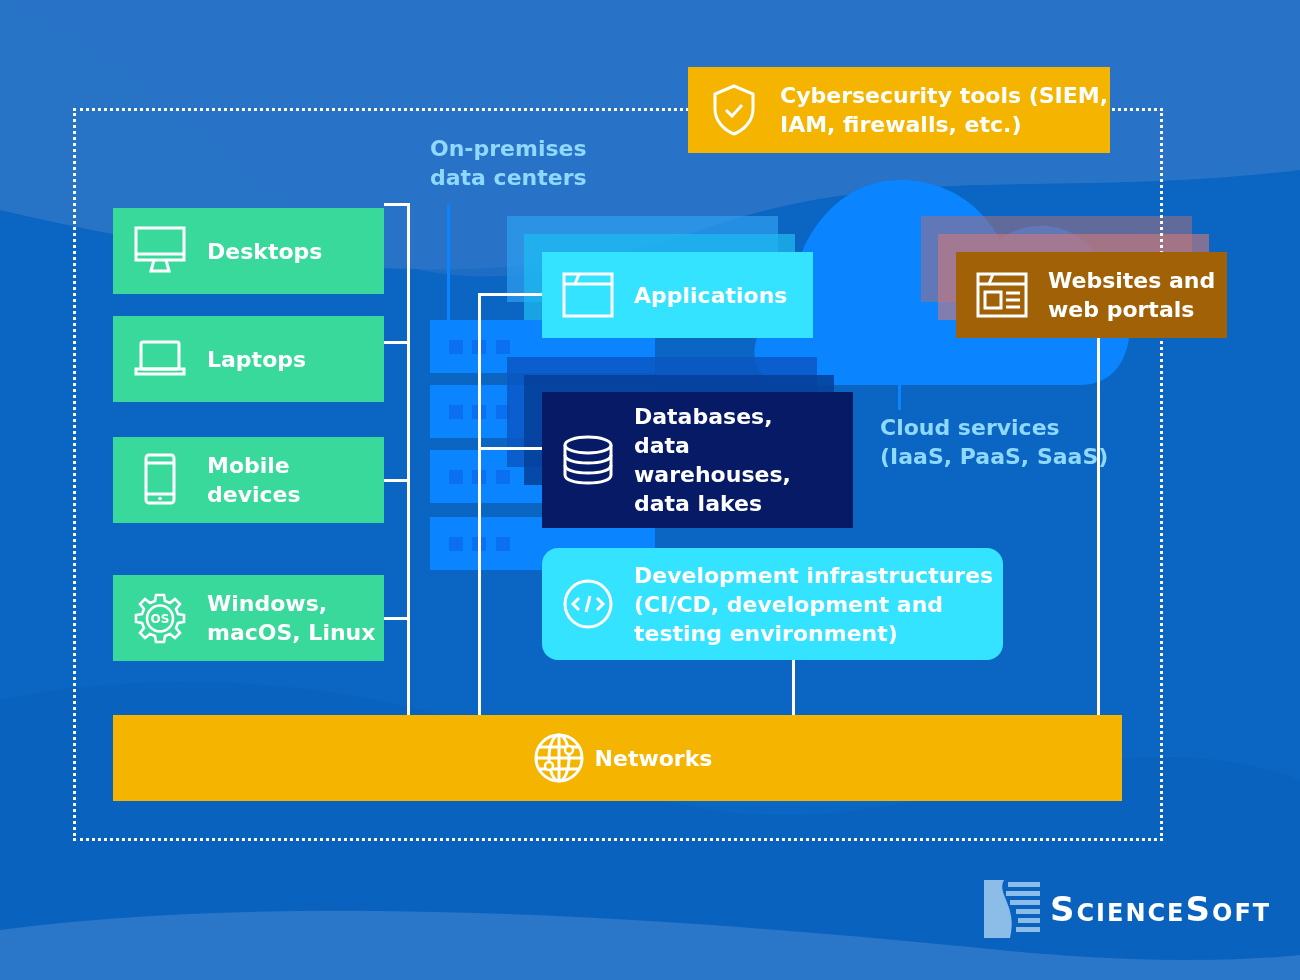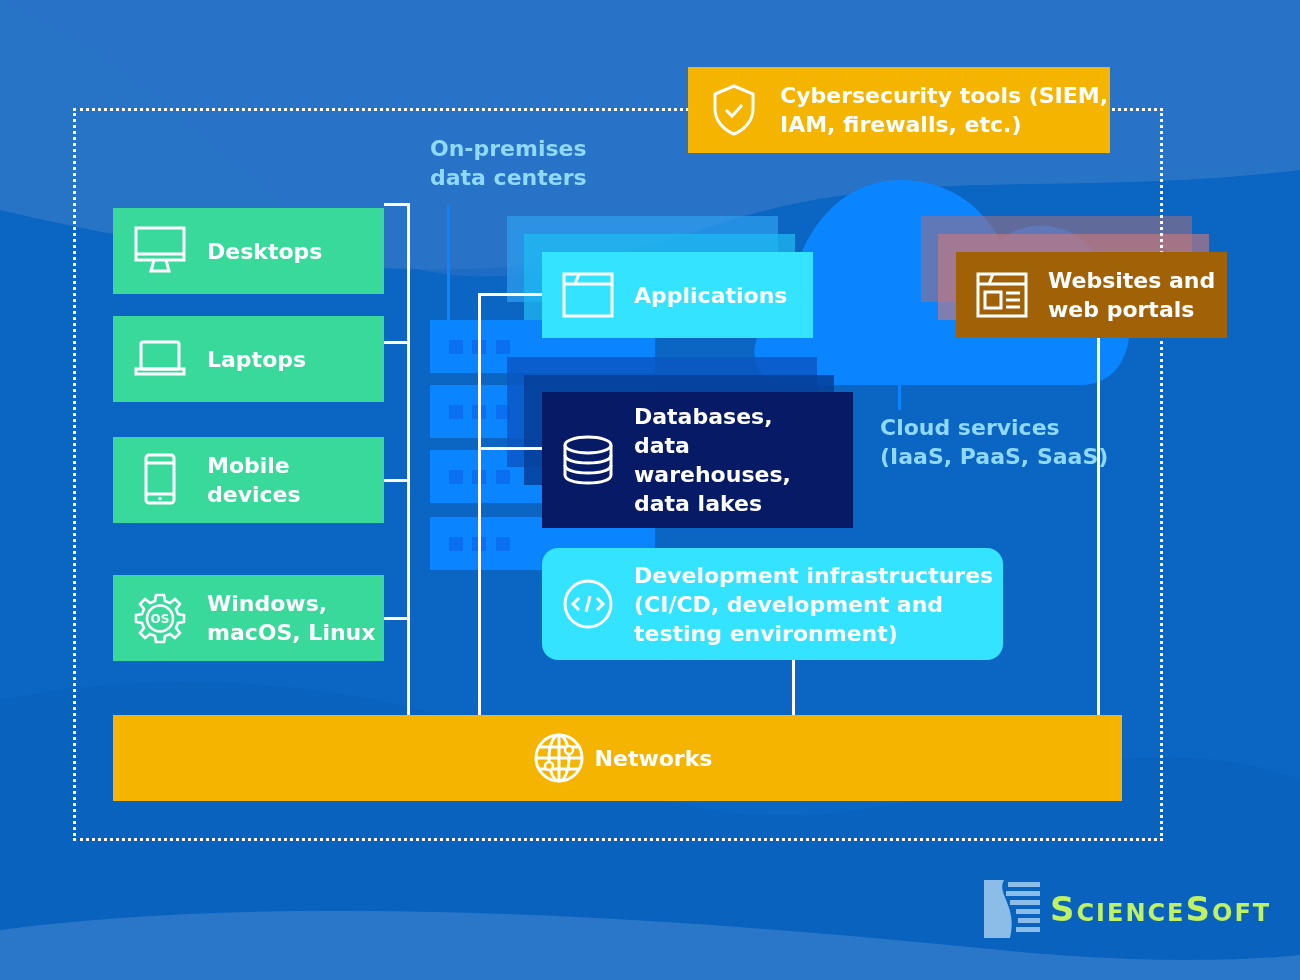"ScienceSoft" span { color: #bef264 -> #ffffff }
